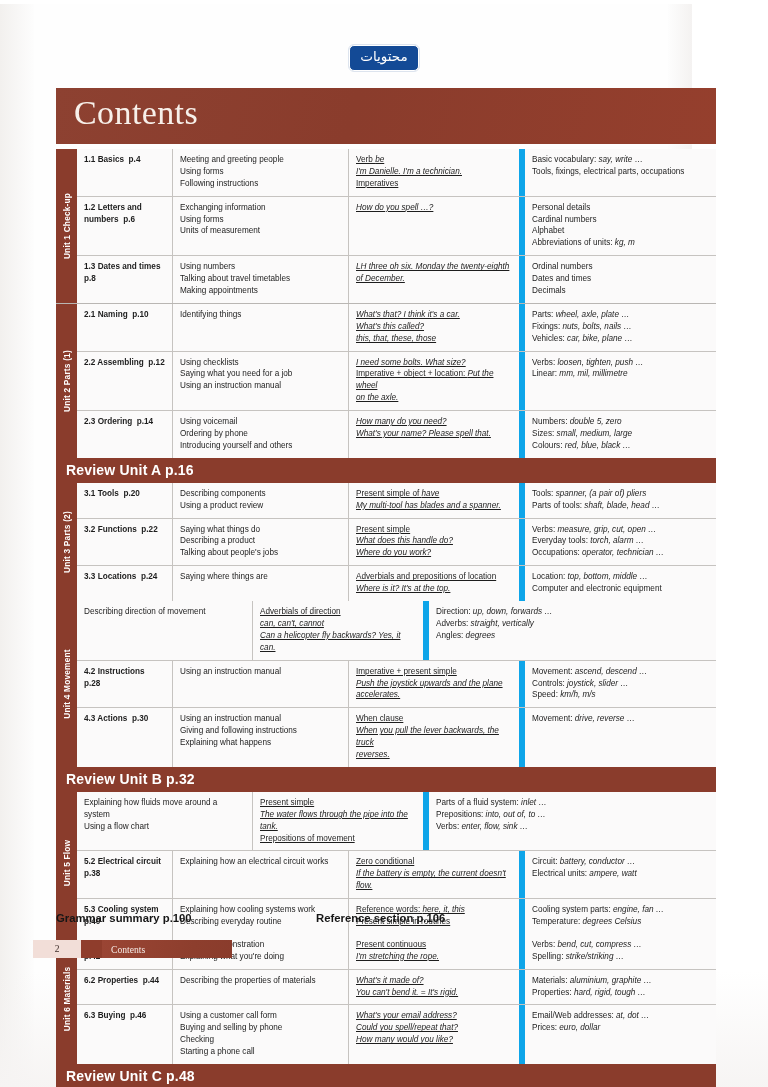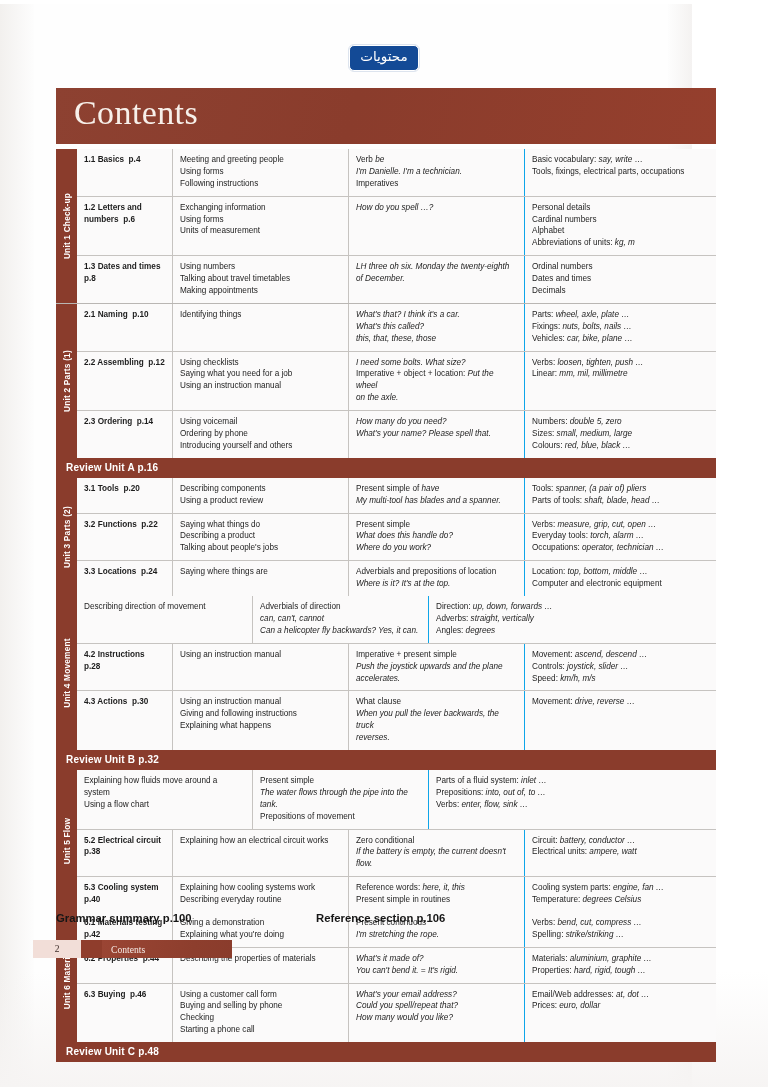"Verb be" .c-lang { border-right: 1px solid #0ea5e9 -> 6px solid #0ea5e9; text-decoration: none -> underline }
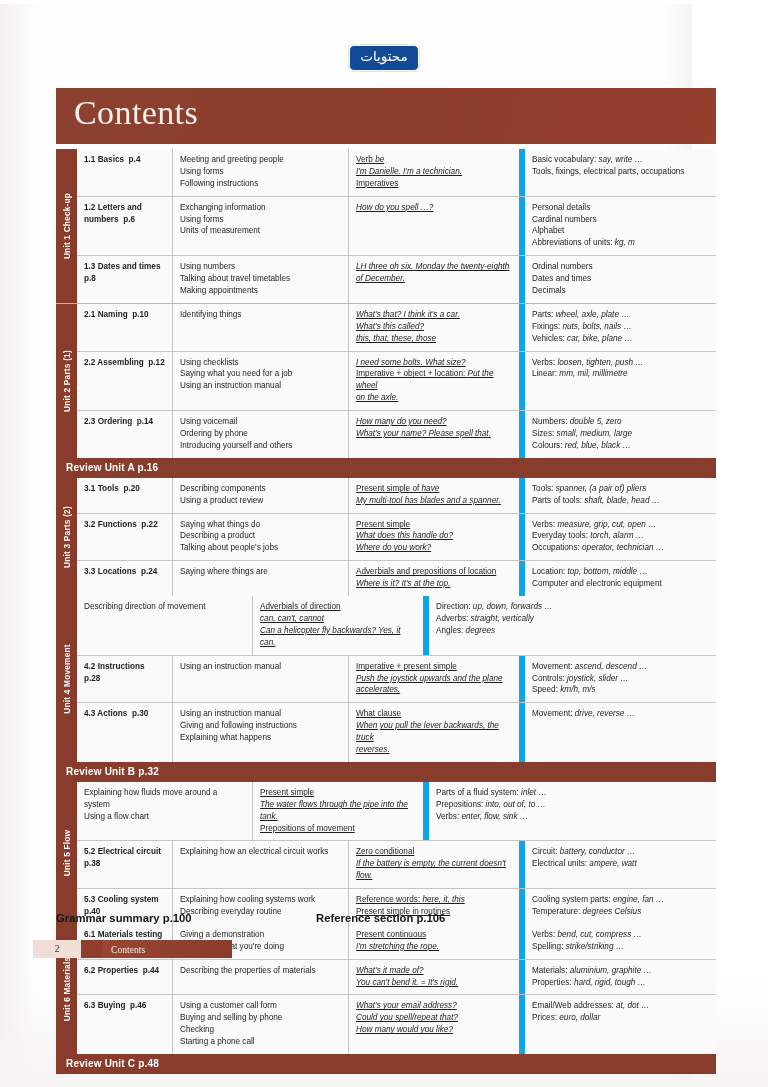"Review Unit A p.16" .review-bar { font-size: 10px -> 14px }
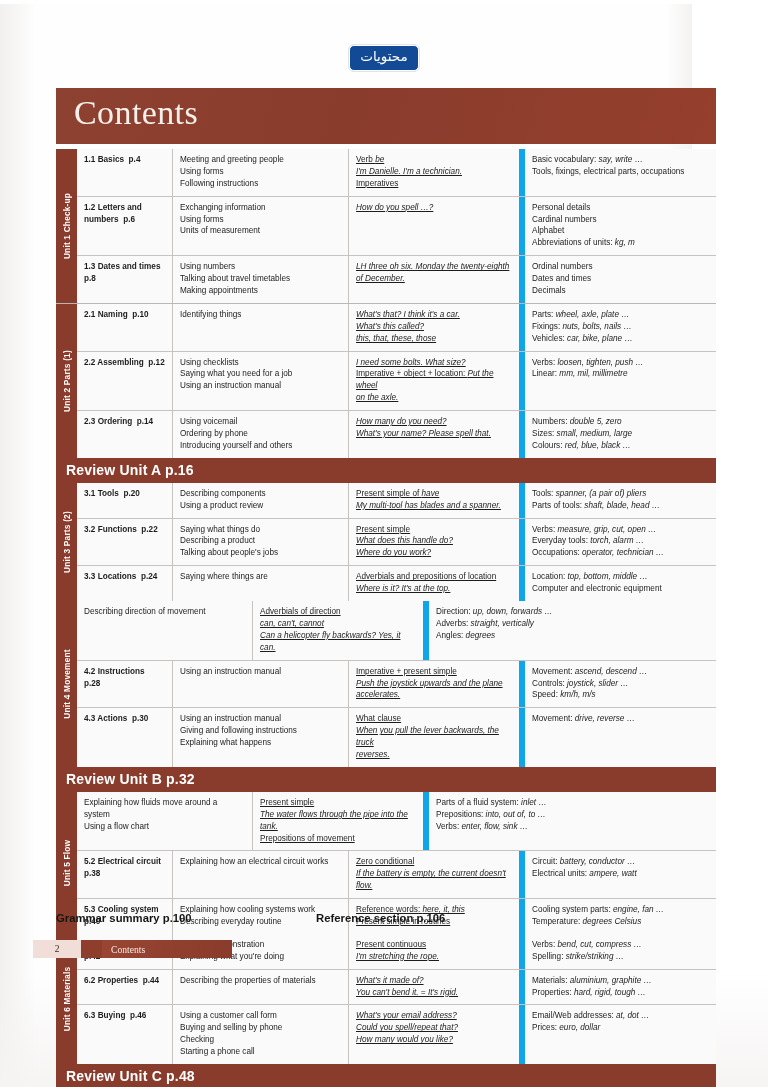"What clause" span.ln { text: What -> When }
